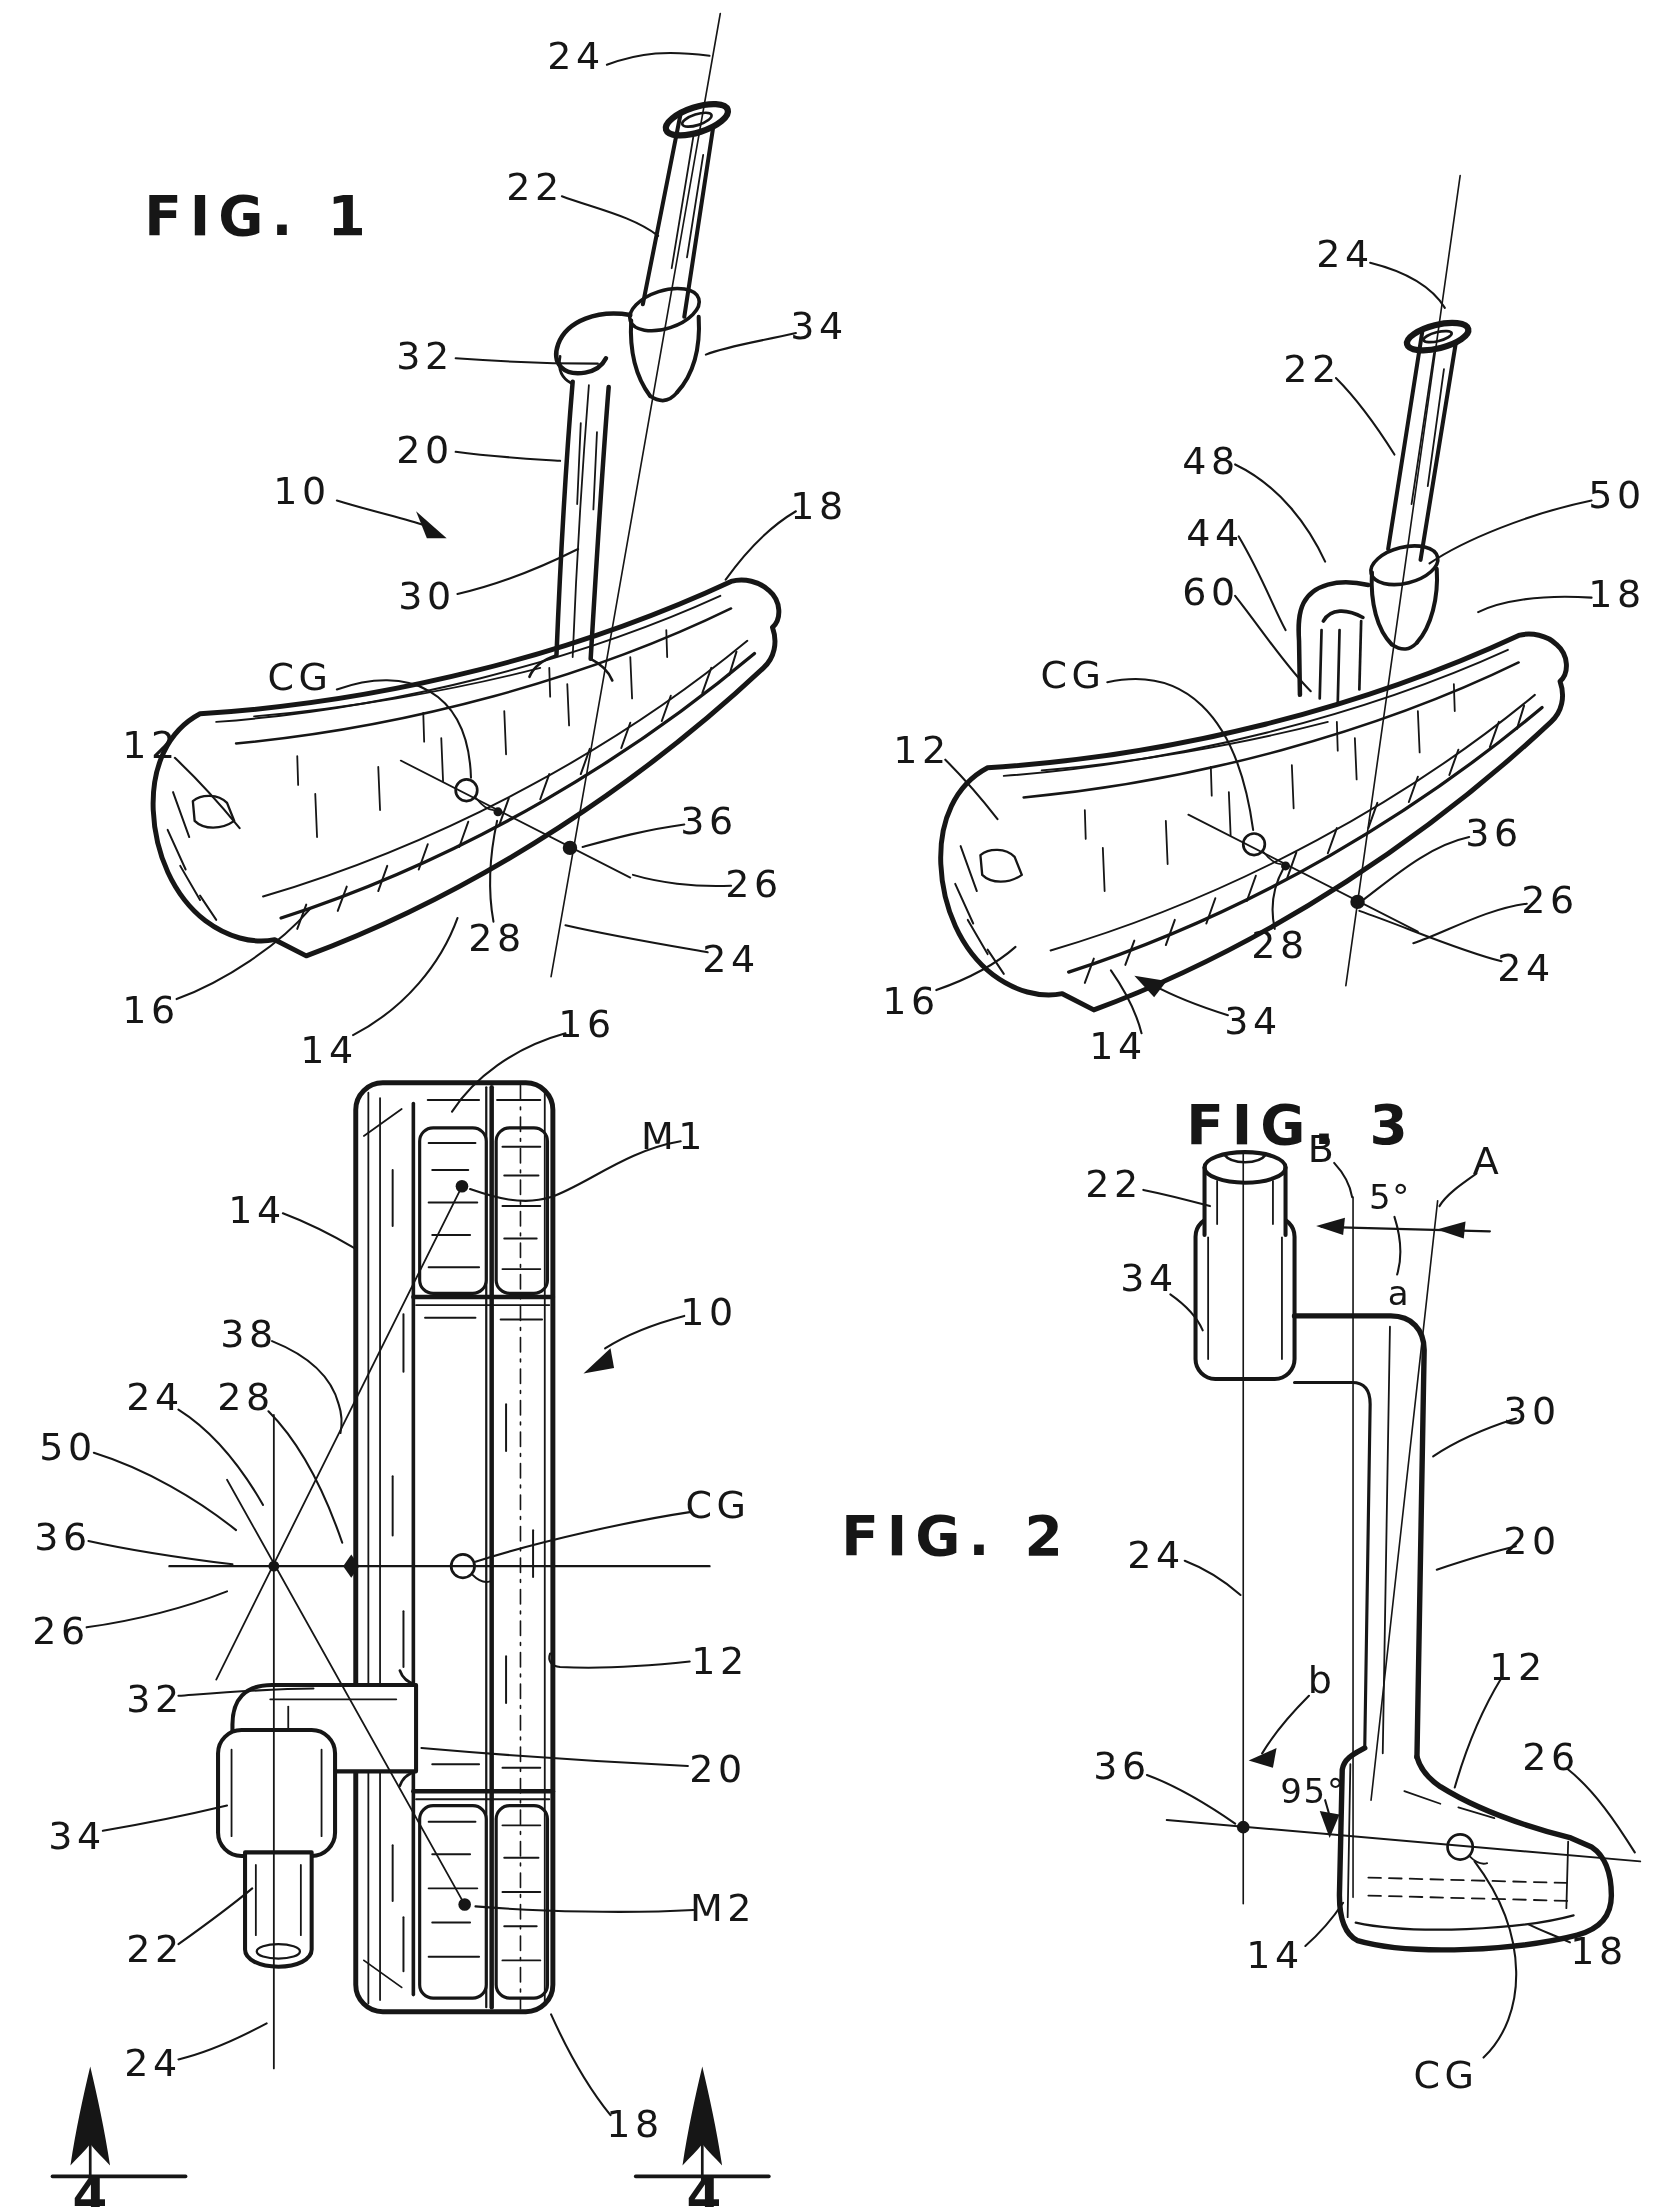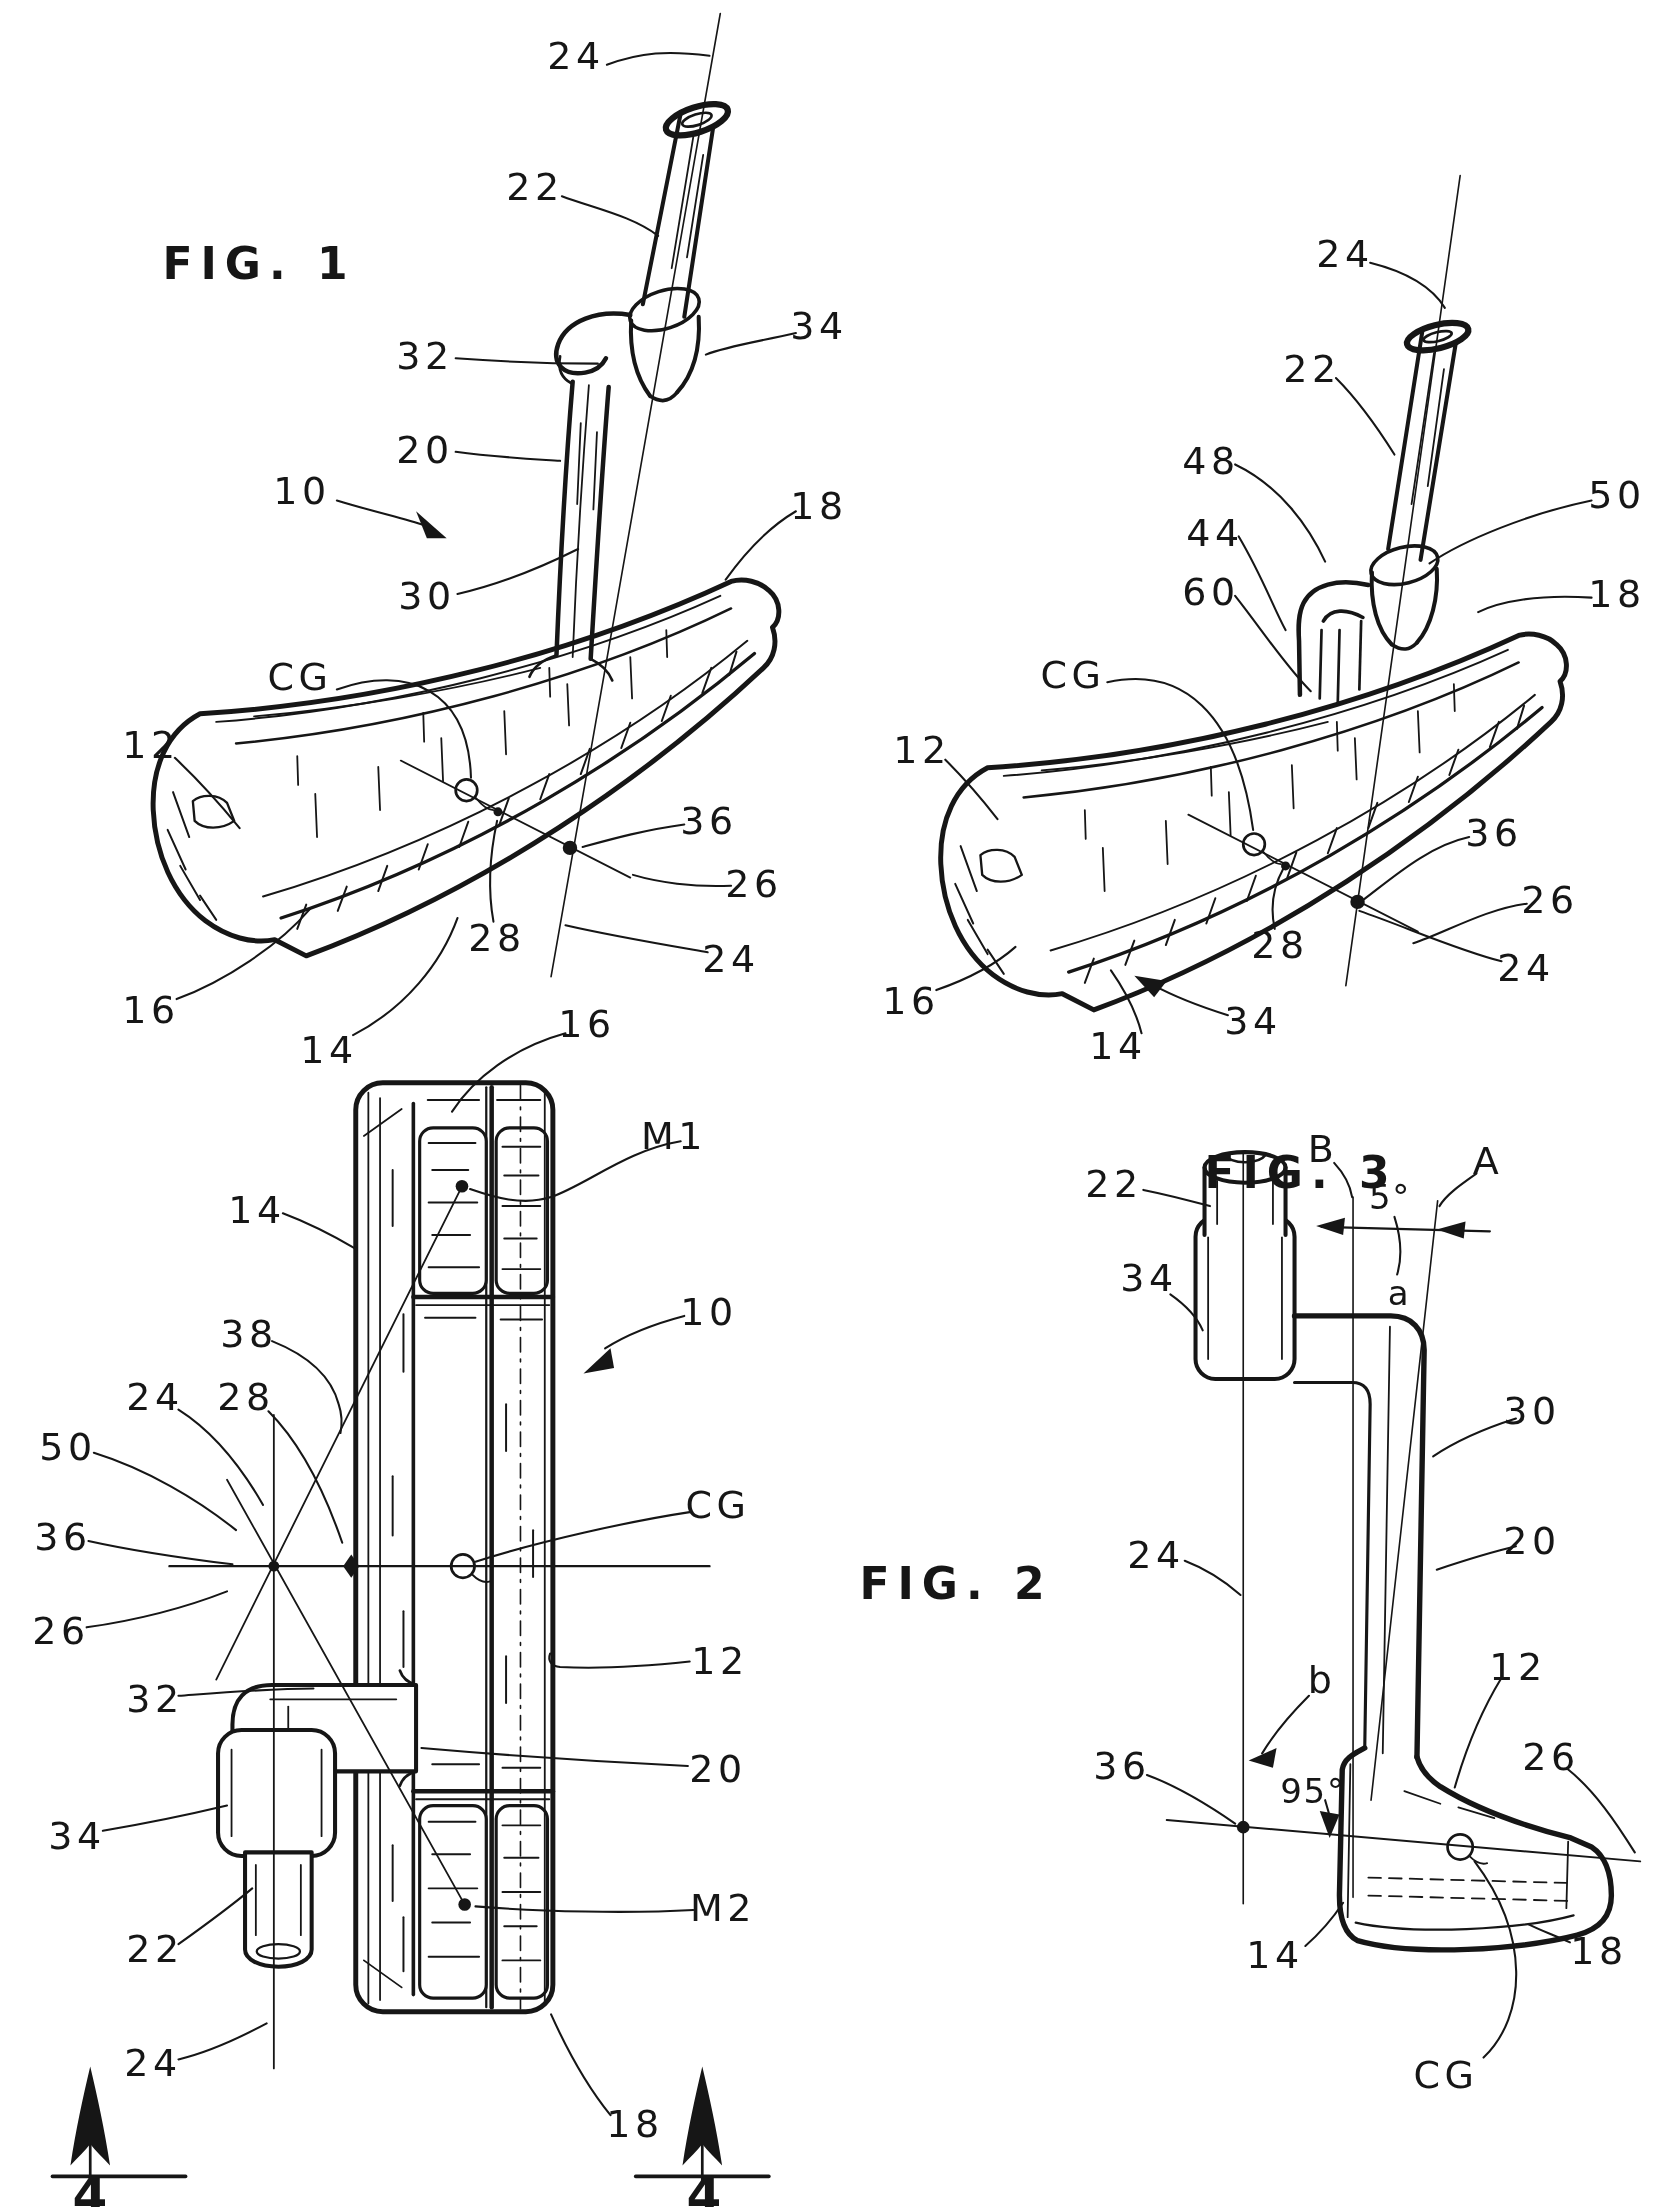"FIG. 1" .heading { font-size: 44px -> 55px; margin-top: 48px -> none }
